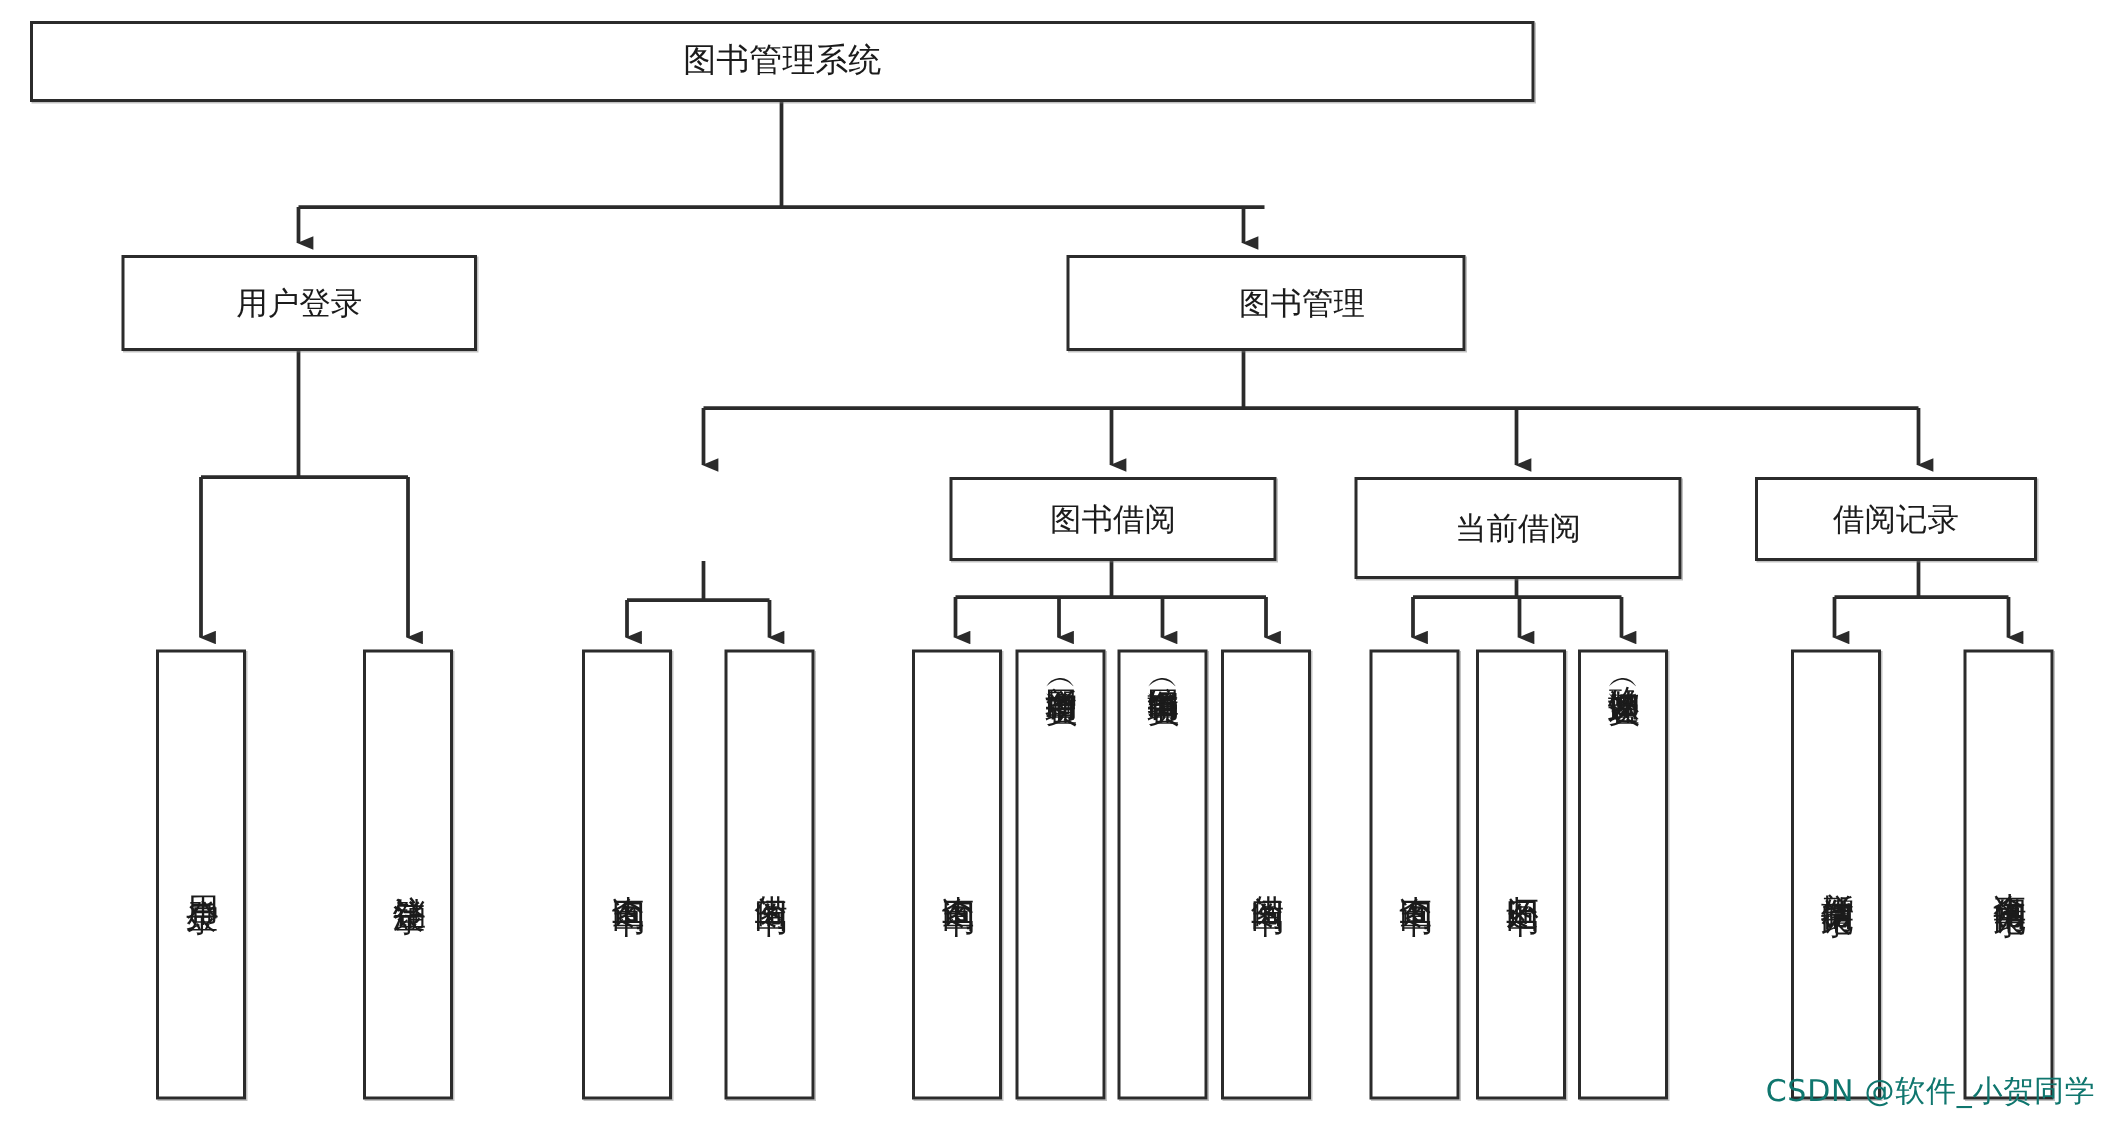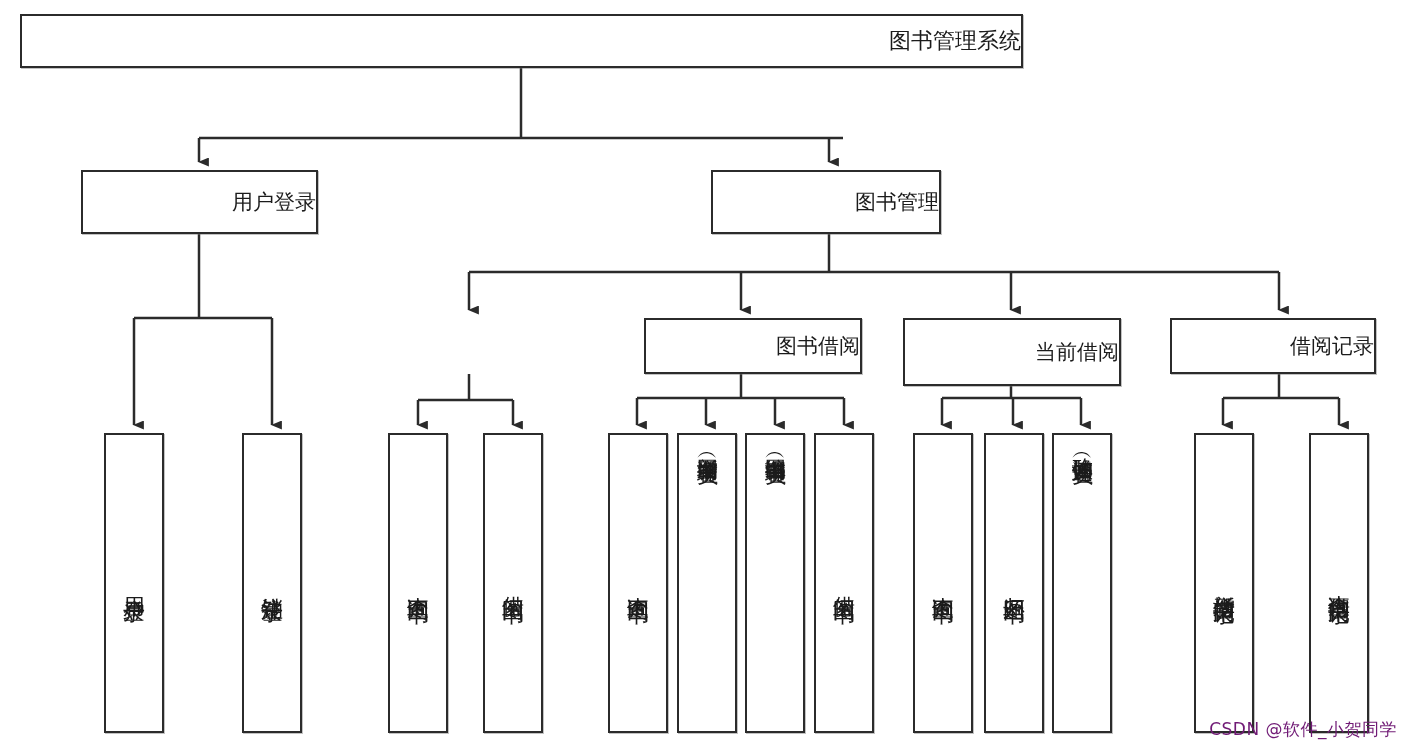"图书管理系统" .node { justify-content: flex-end -> center }
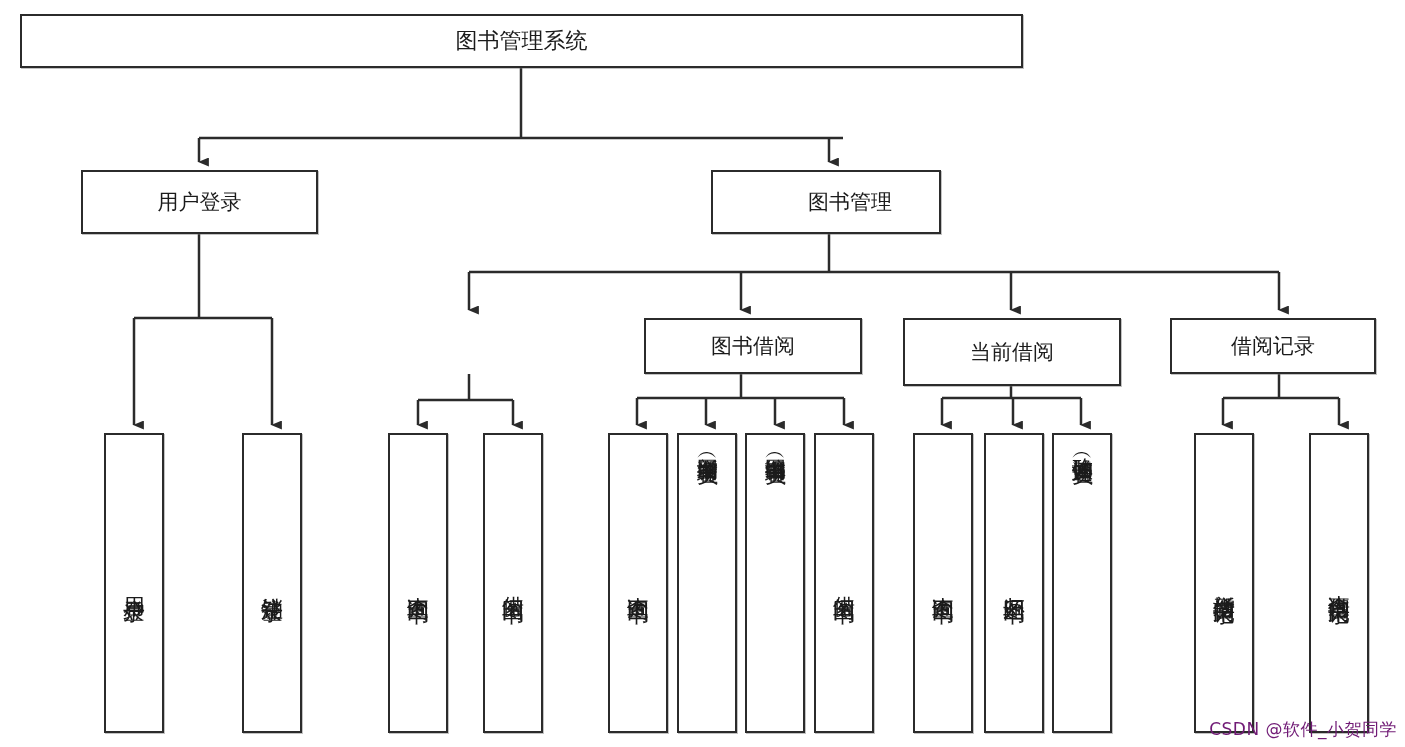"图书管理" div.node { width: 230px -> 266px }
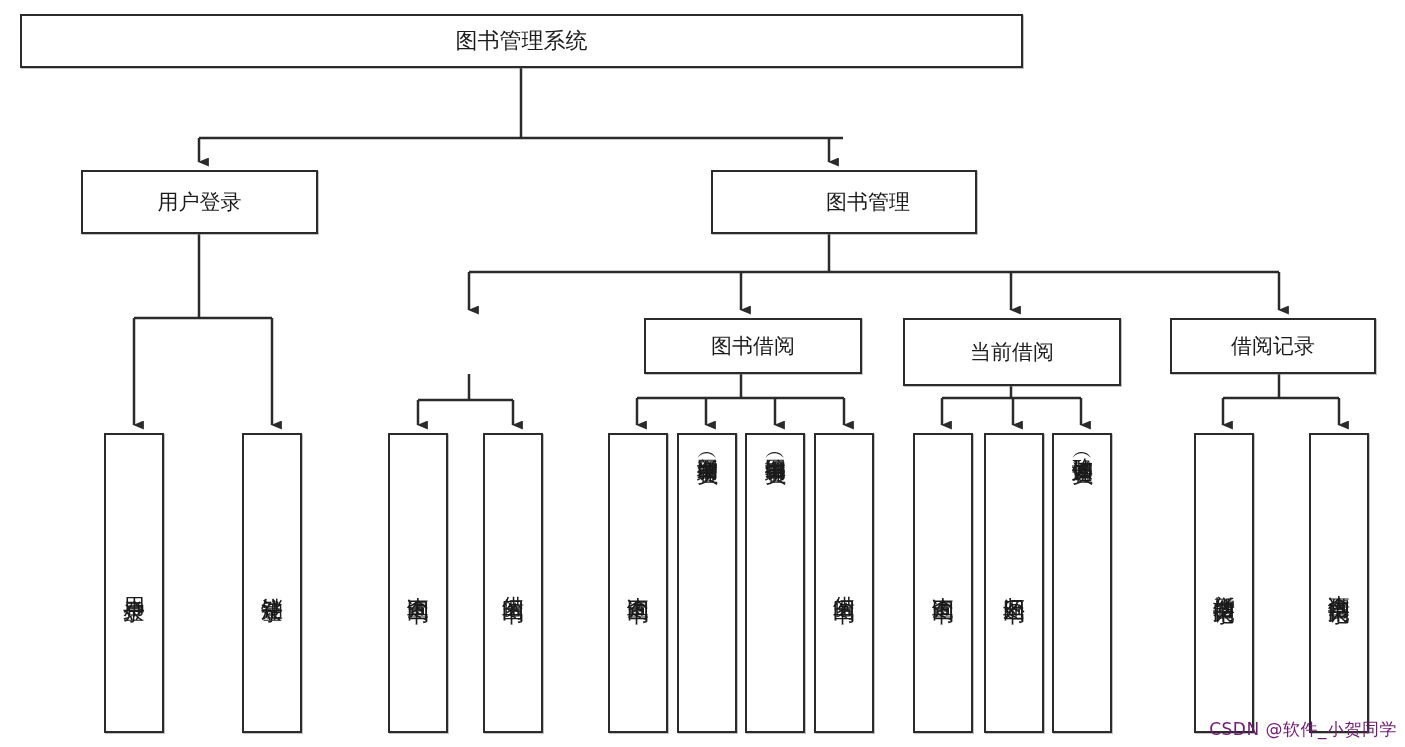"图书借阅" div.node { margin-left: 11px -> none }
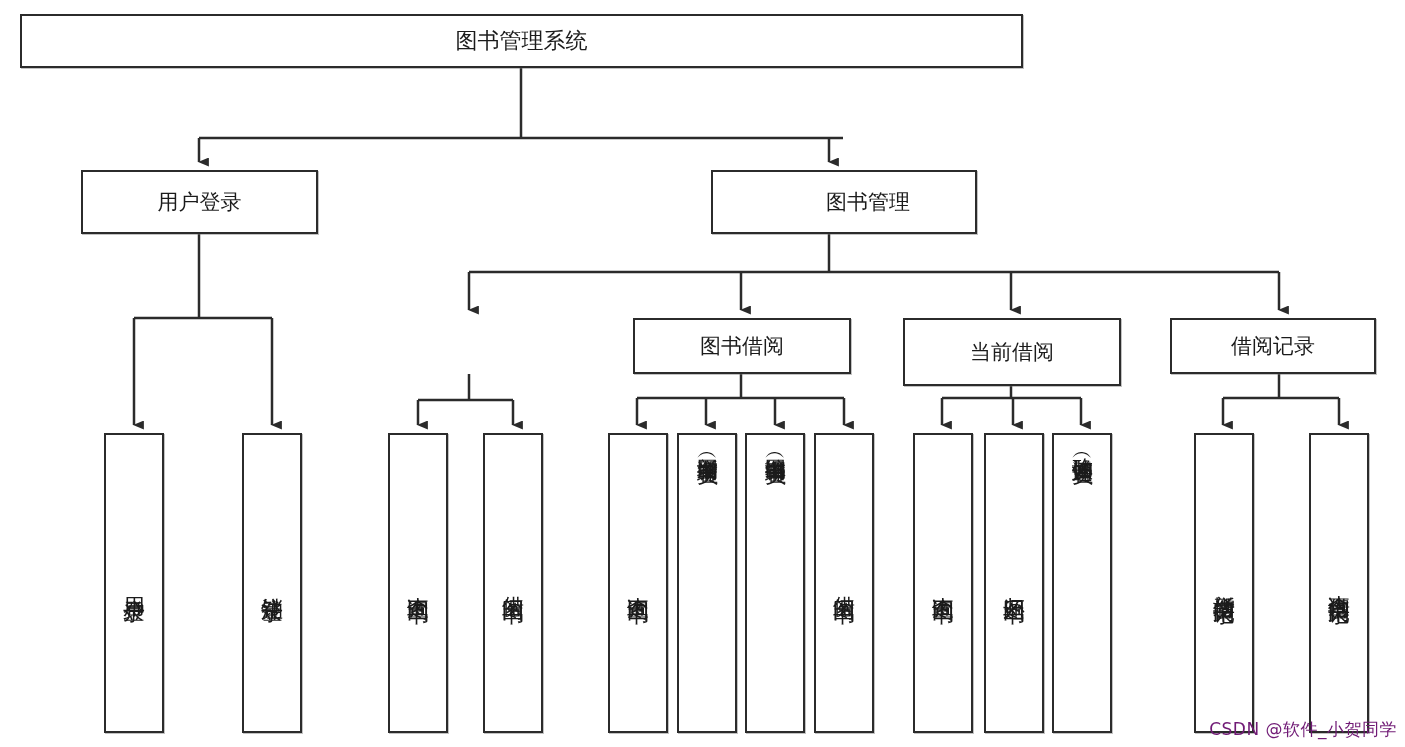"借阅记录" div.node { width: 206px -> 188px }
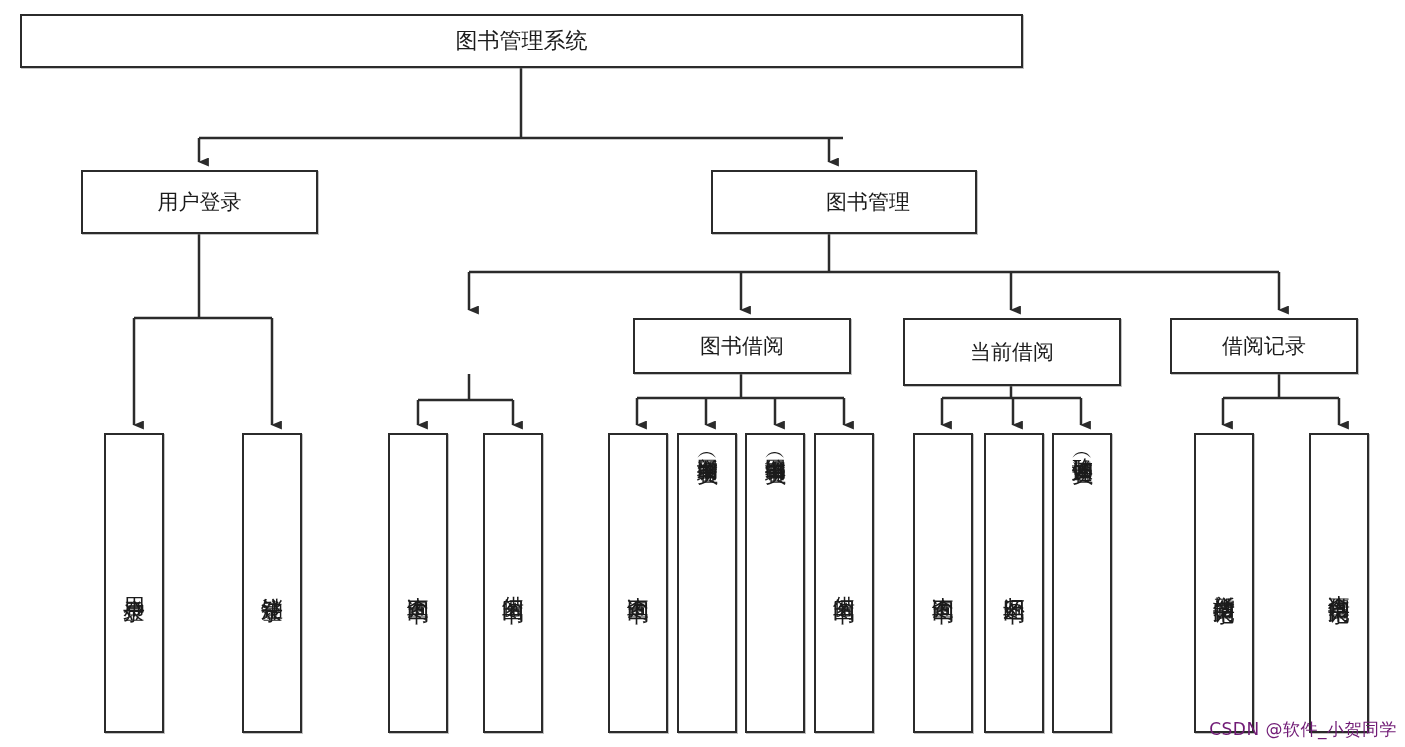"CSDN @软件_小贺同学" #watermark { color: #701a75 -> #0f766e; font-size: 17px -> 20px }
